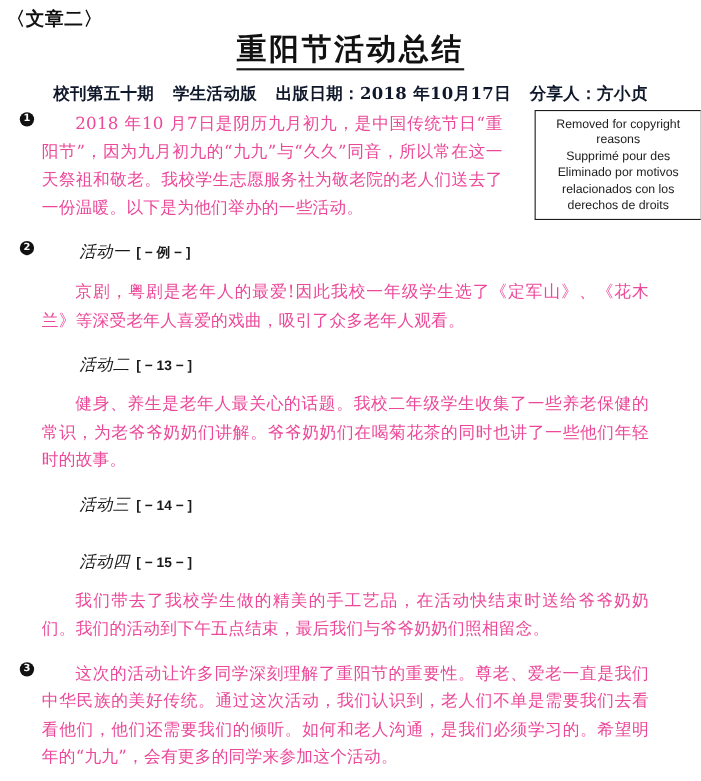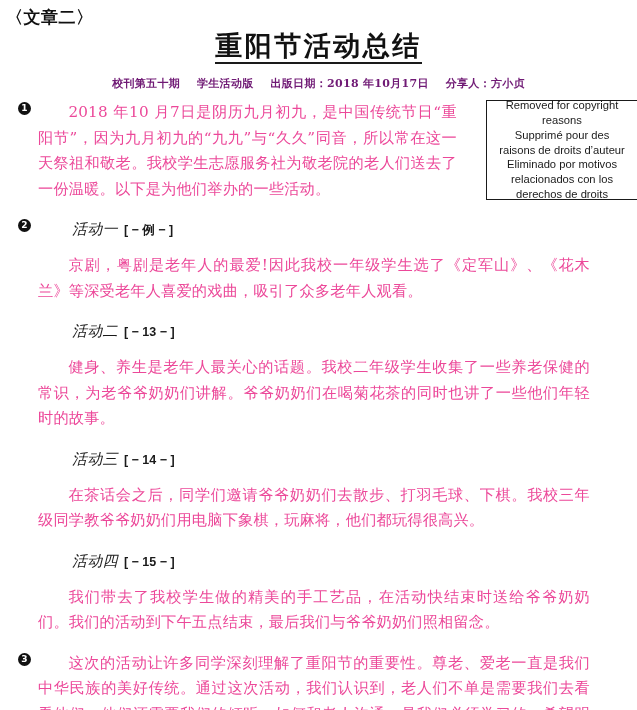"校刊第五十期 学生活动版 出版日期：2018 年10月17日 分享人：方小贞" .masthead { color: #701a75 -> #0f172a; font-size: 11px -> 15px }
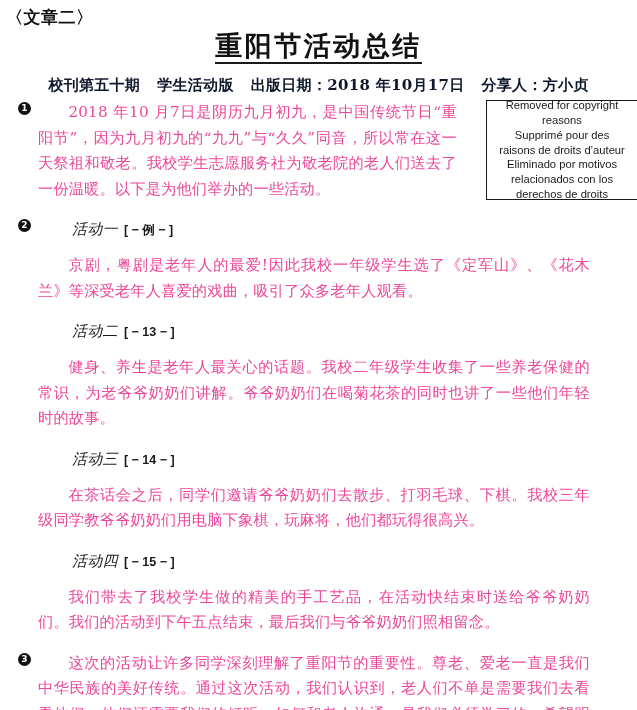"raisons de droits d’auteur" span.cline { html: <span>raisons de droits d’auteur</span> -> none }
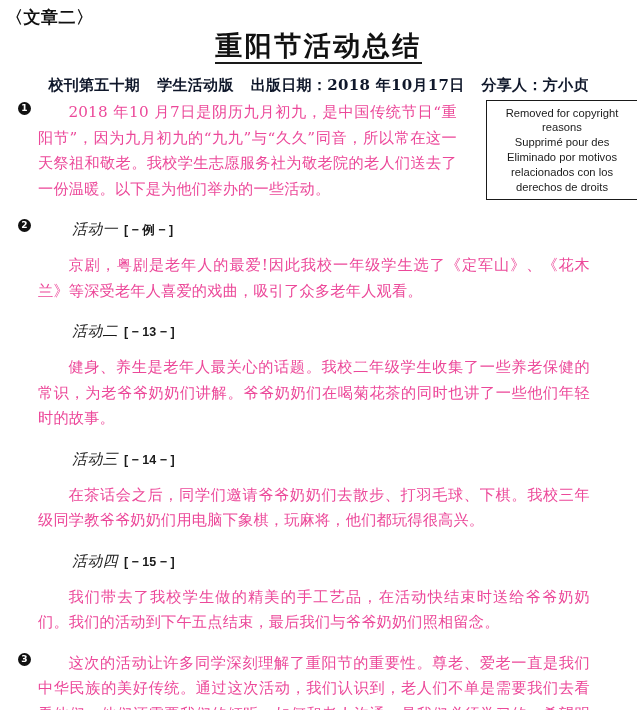"在茶话会之后，同学们邀请爷爷奶奶们去散步、打羽毛球、下棋。我校三年级同学教爷爷奶" p.para { html: <p>在茶话会之后，同学们邀请爷爷奶奶们去散步、打羽毛球、下棋。我校三年级同学教爷爷奶奶们用电脑下象棋，玩麻将，他们都玩得很高兴。</p> -> none }
